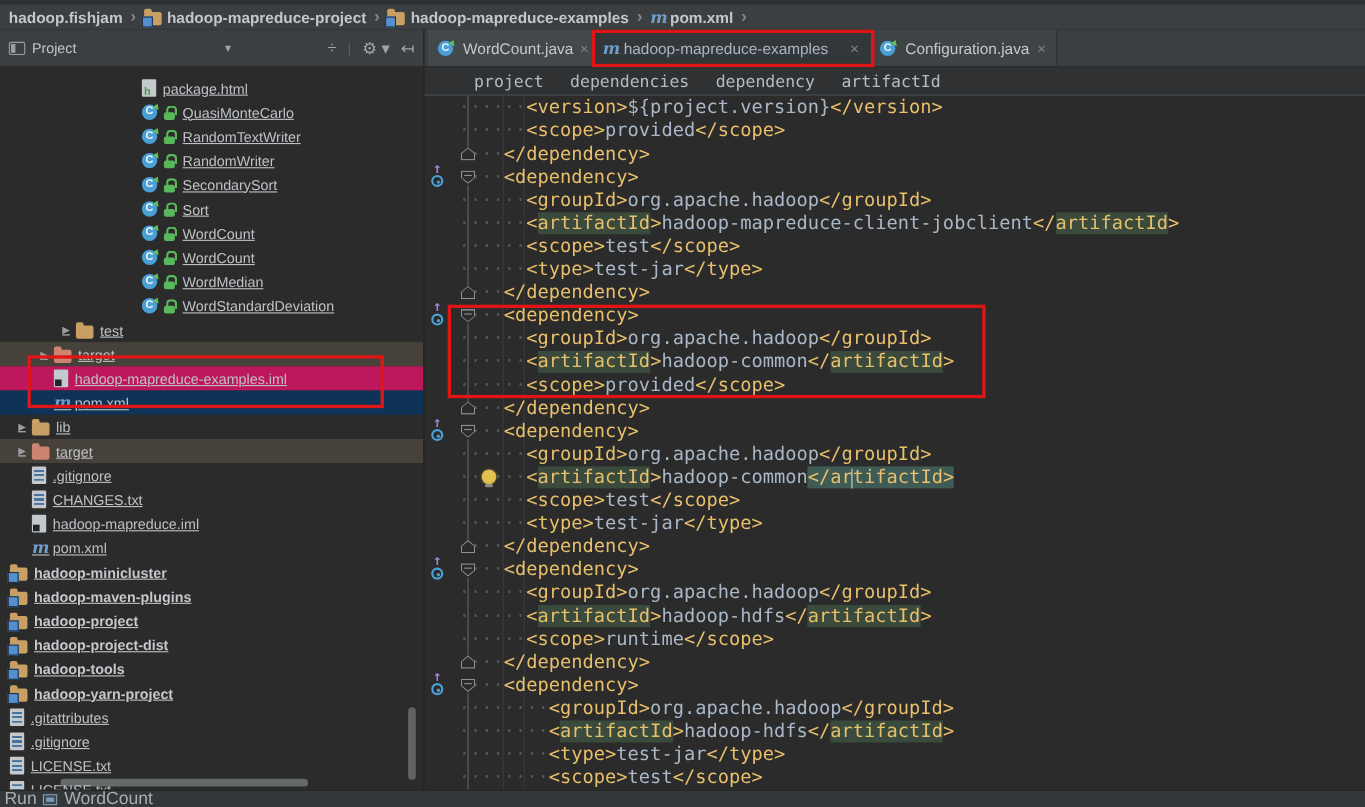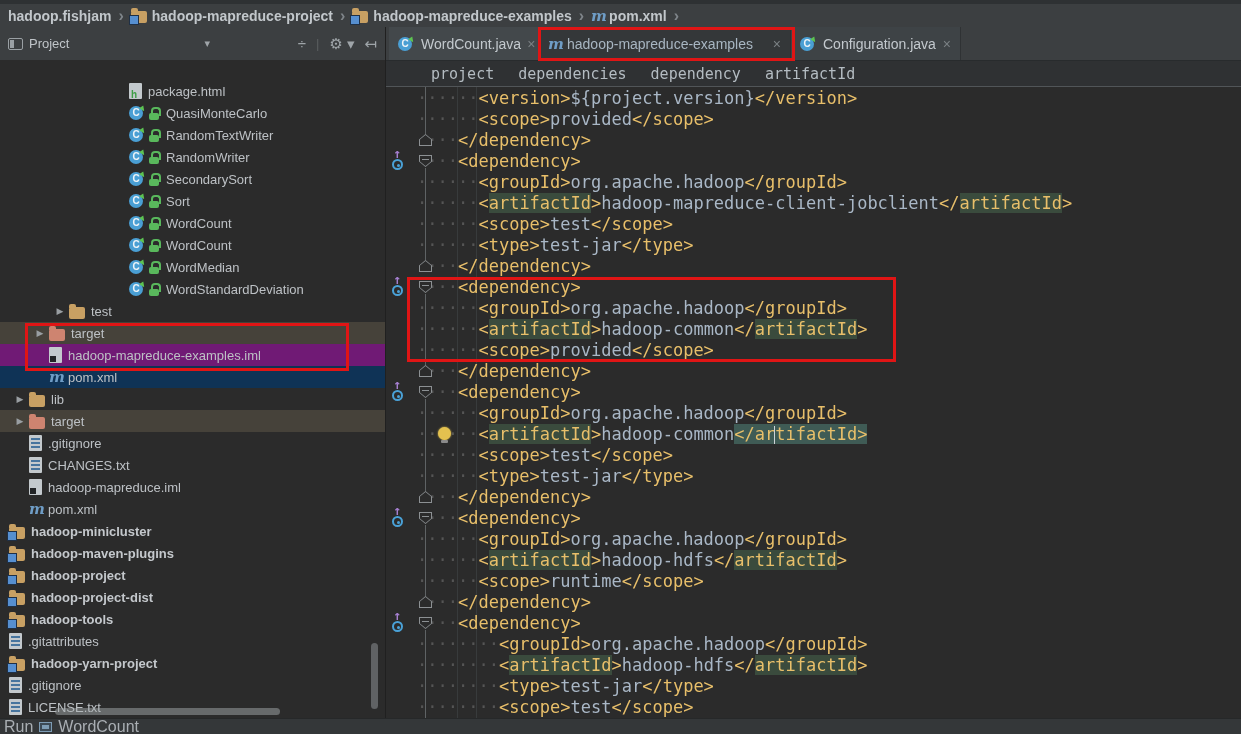"package.html" .tree { padding-top: 19px -> 8px; text-decoration: none -> underline }
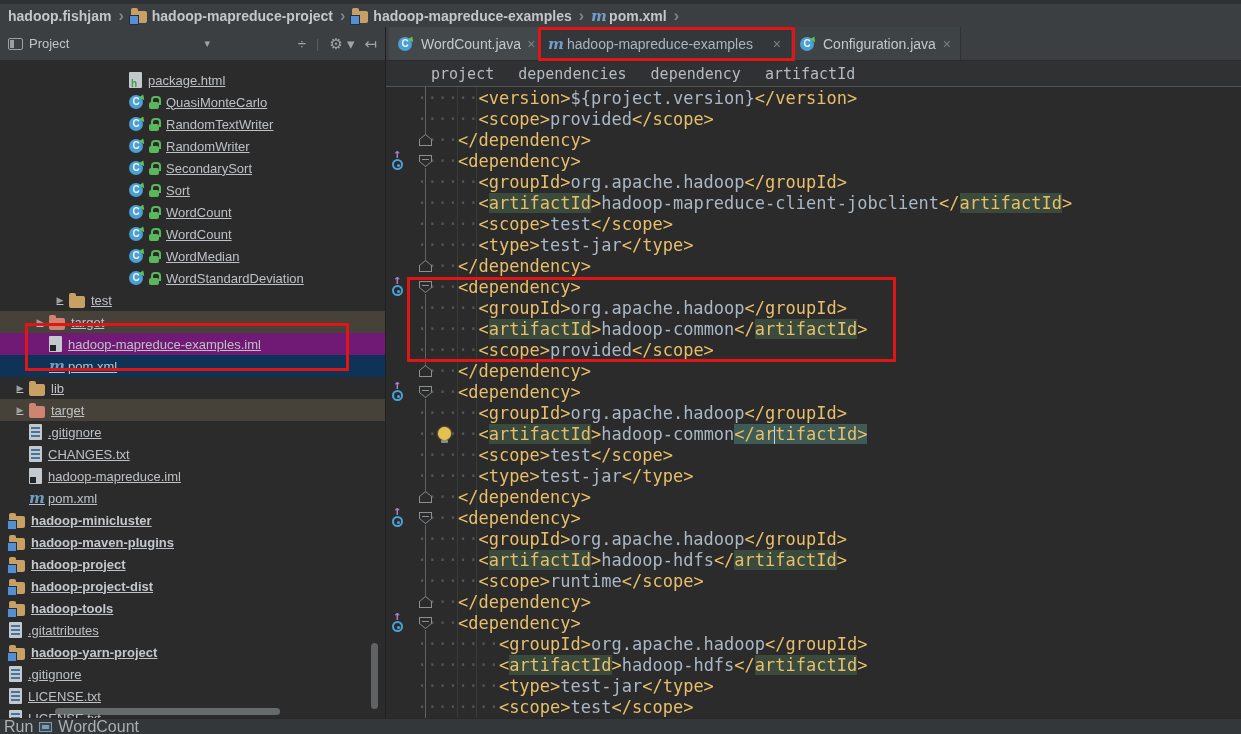"hadoop-mapreduce-examples.iml" .row-hover { background: #701a75 -> #be185d }
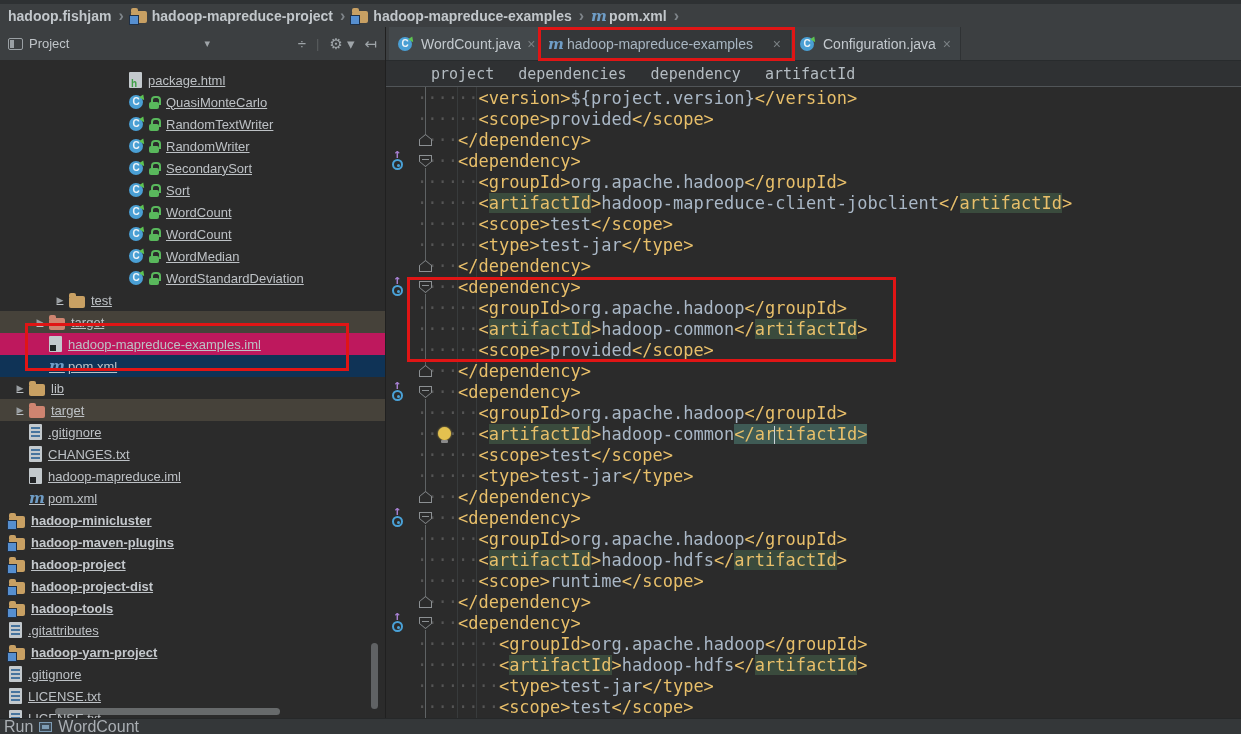".gitattributes" div.tree-row { order: before "hadoop-yarn-project" -> after "hadoop-yarn-project" }
